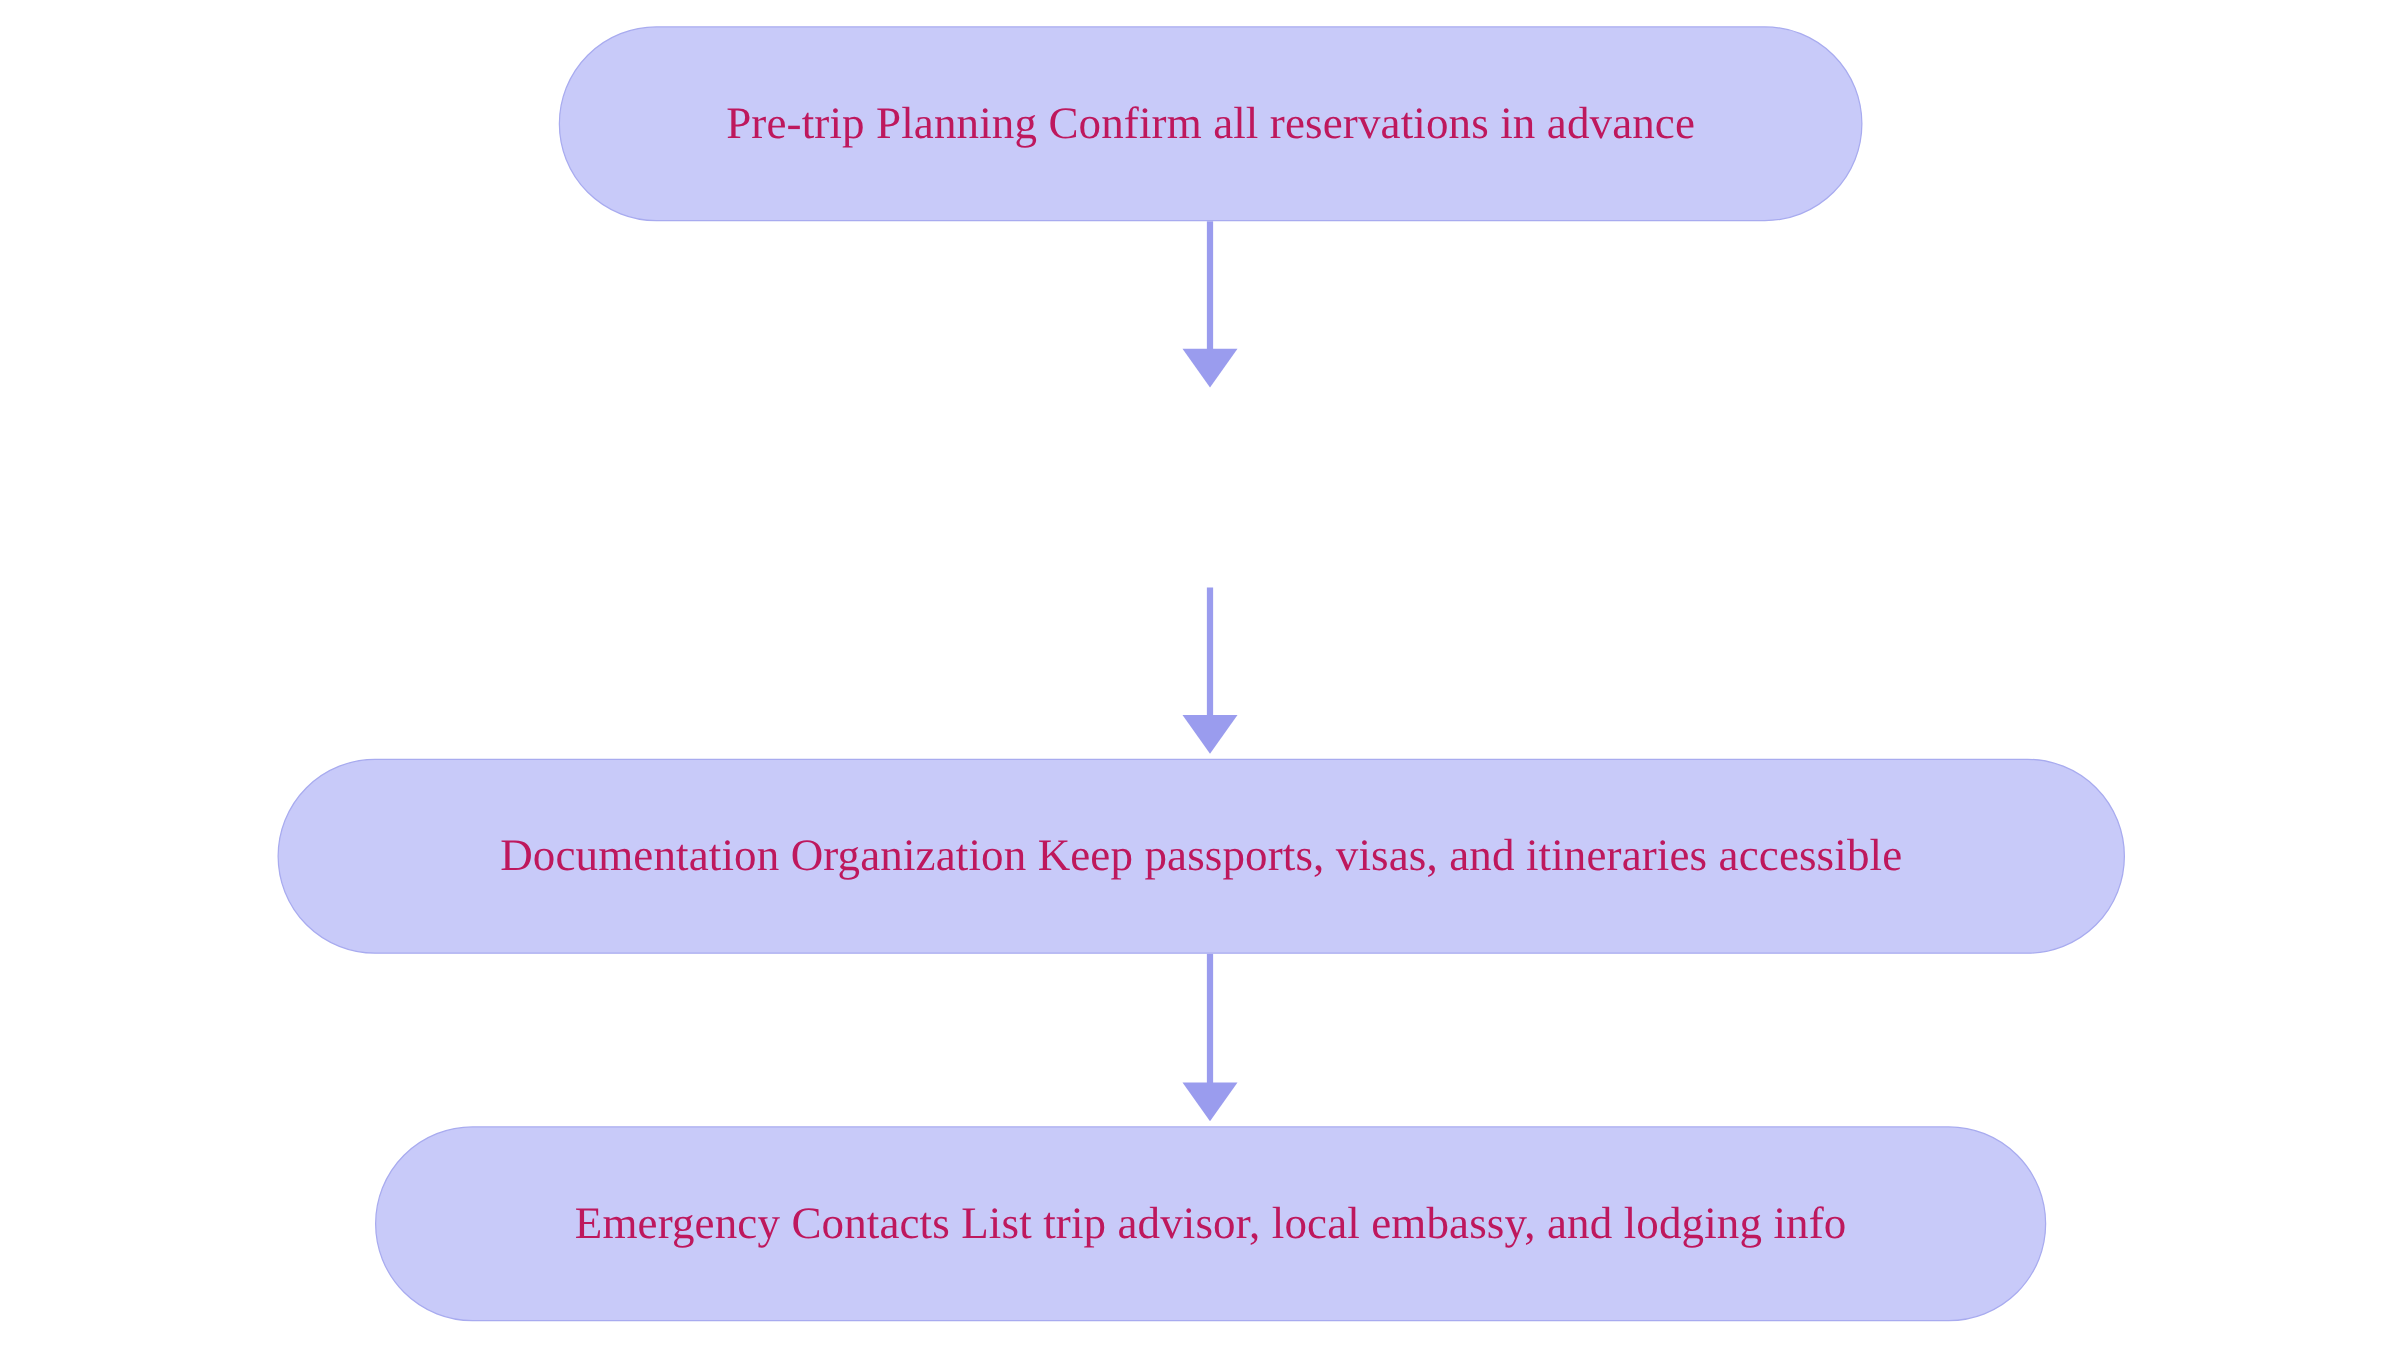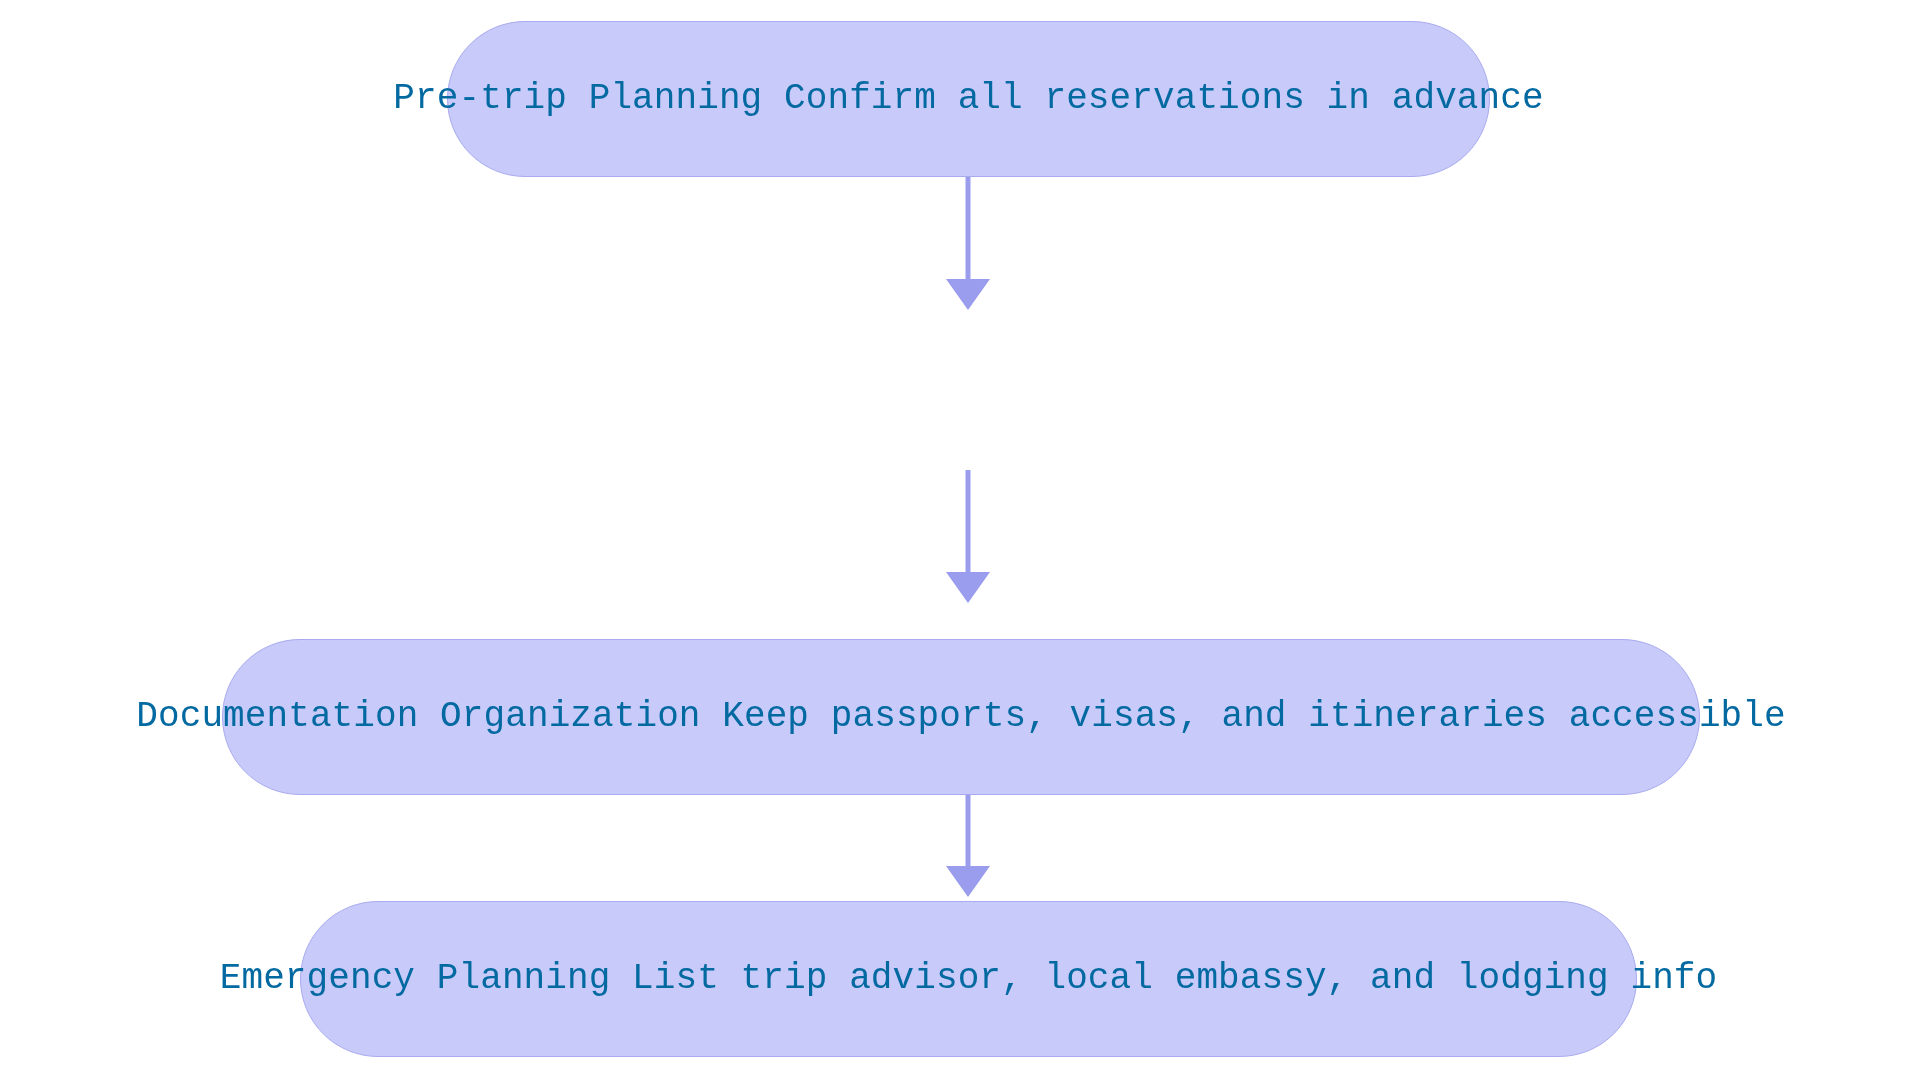"Pre-trip Planning Confirm all" .flow-node-label { color: #0369a1 -> #be185d; font-family: Liberation Mono, monospace -> Liberation Serif, serif }
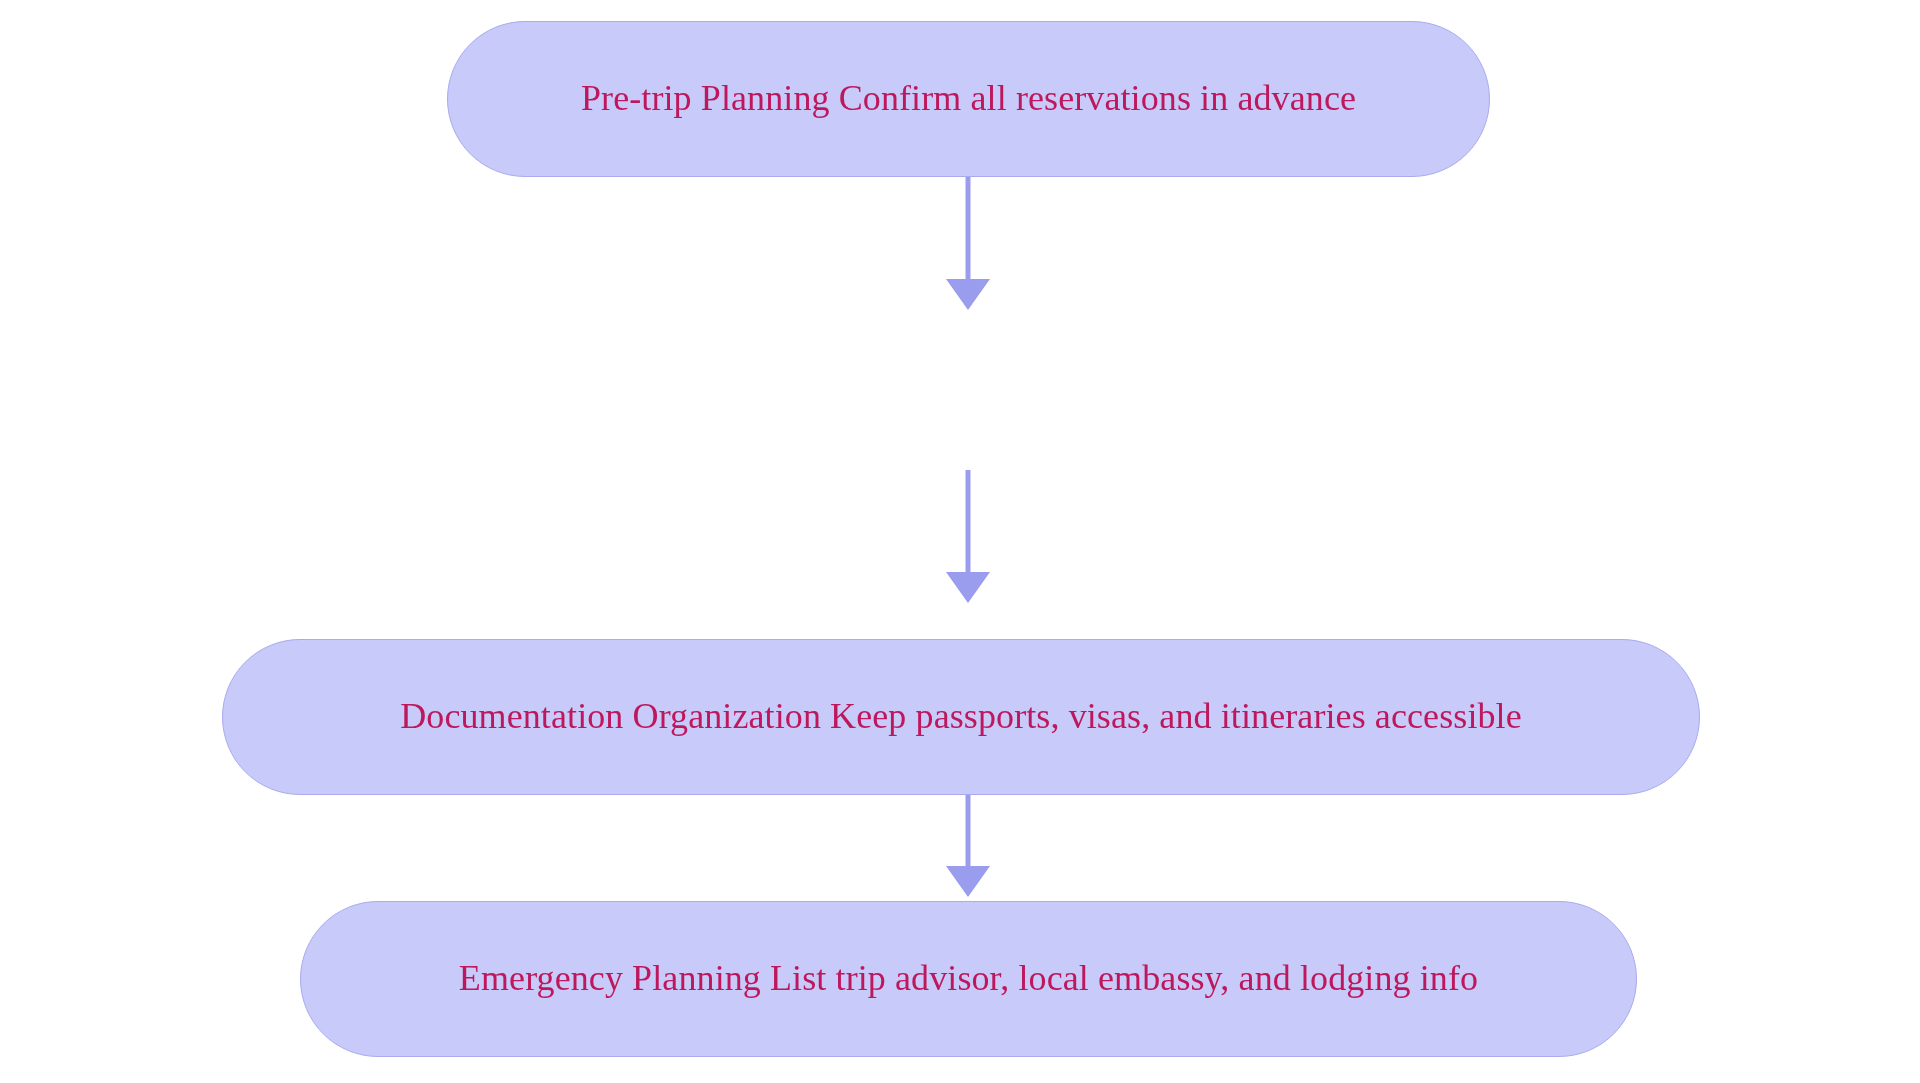"Documentation Organization Keep" #node-2 { margin-top: 32px -> none }
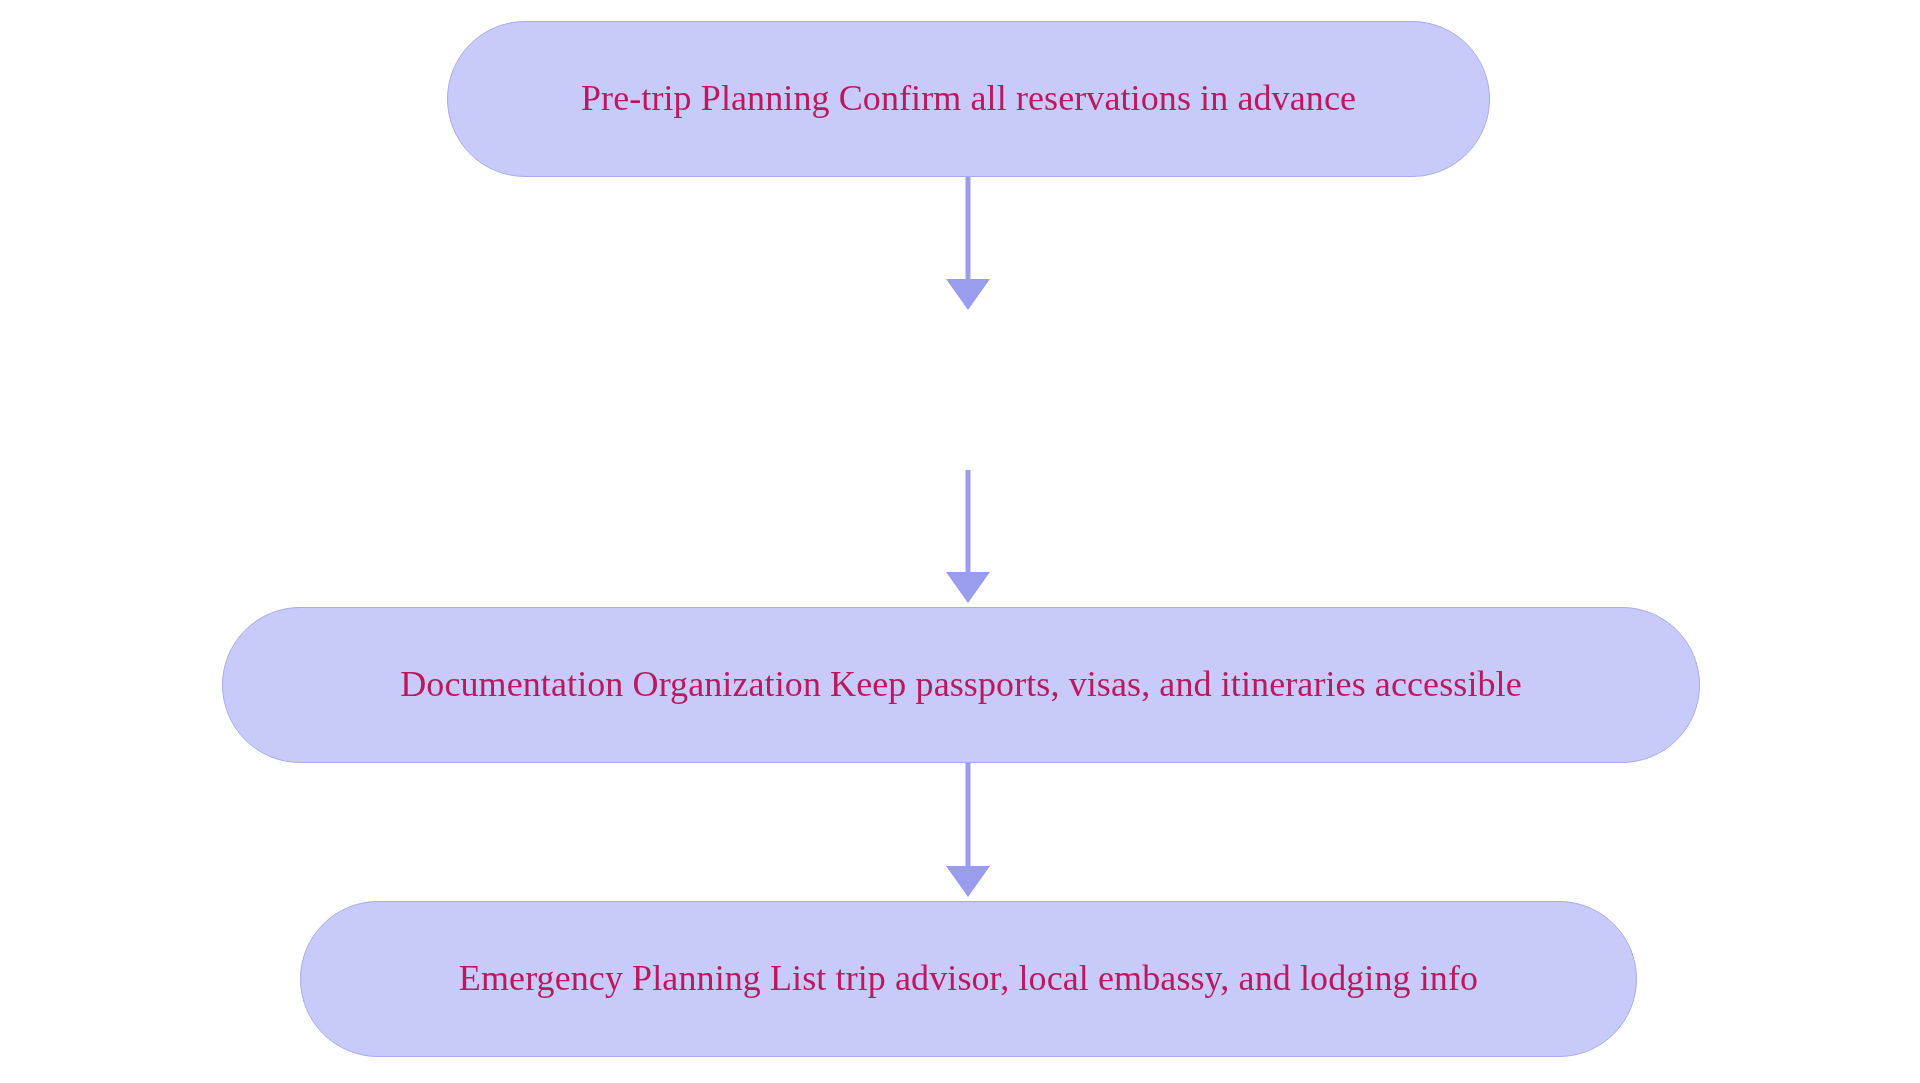"Emergency Planning List trip advisor," span.flow-node-label { text: Planning -> Contacts }
